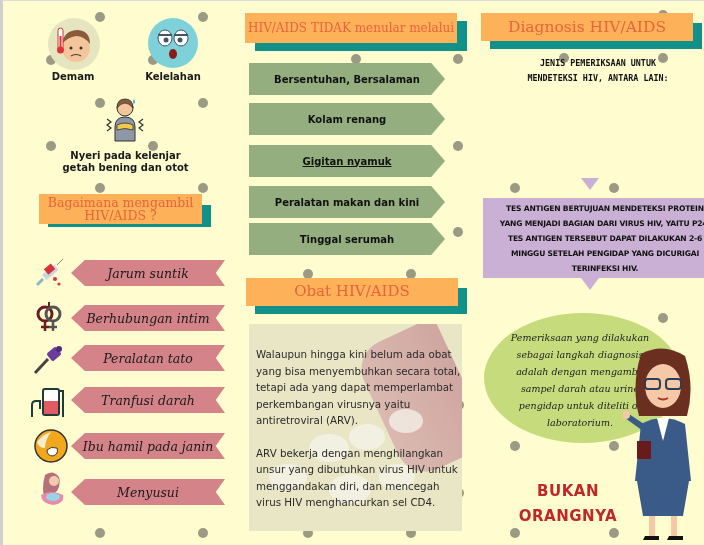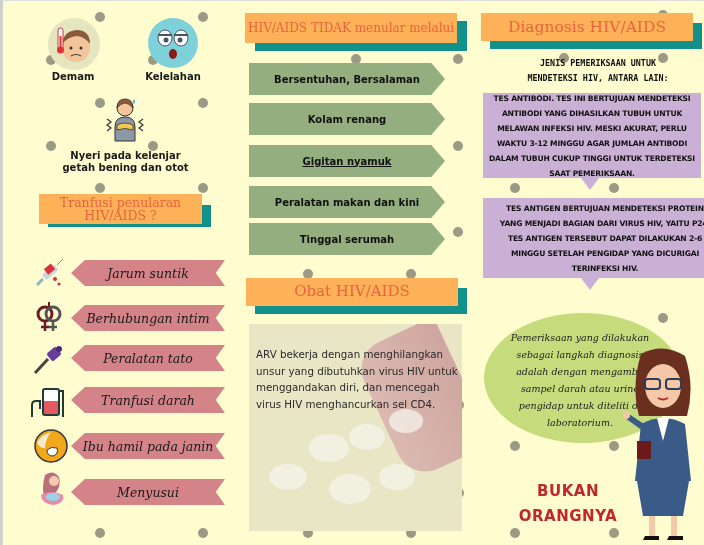"TES ANTIBODI. TES INI BERTUJUAN" div.purple { html: <div>TES ANTIBODI. TES INI BERTUJUAN MENDETEKSI ANTIBODI YANG DIHASILKAN TUBUH UNTUK MELAWAN INFEKSI HIV. MESKI AKURAT, PERLU WAKTU 3-12 MINGGU AGAR JUMLAH ANTIBODI DALAM TUBUH CUKUP TINGGI UNTUK TERDETEKSI SAAT PEMERIKSAAN.</div> -> none }
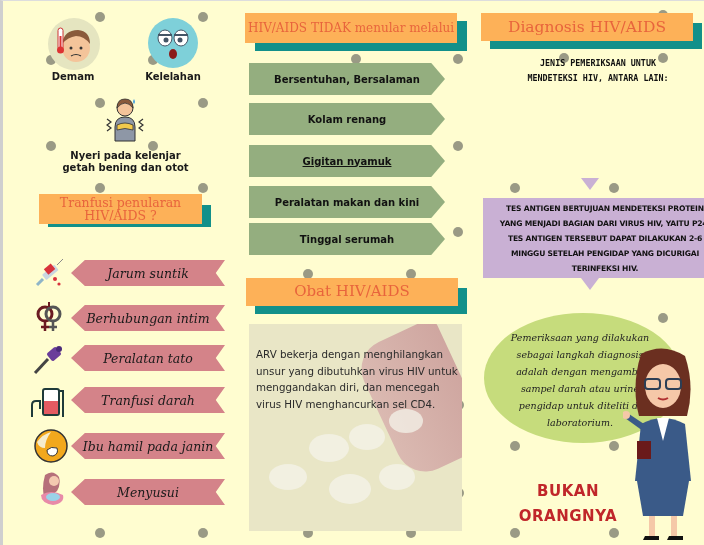"Tranfusi penularan HIV/AIDS ?" div.front { text: Tranfusi penularan -> Bagaimana mengambil }
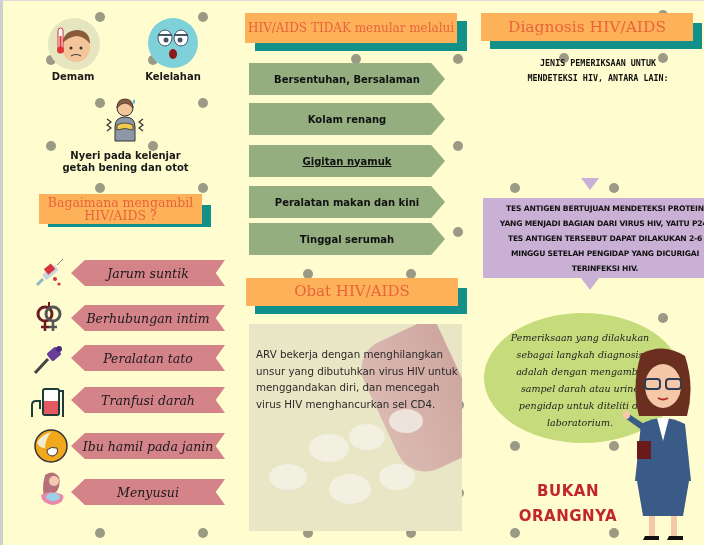"Walaupun hingga kini belum ada" p { html: none -> <p>Walaupun hingga kini belum ada obat yang bisa menyembuhkan secara total, tetapi ada yang dapat memperlambat perkembangan virusnya yaitu antiretroviral (ARV).</p> }
